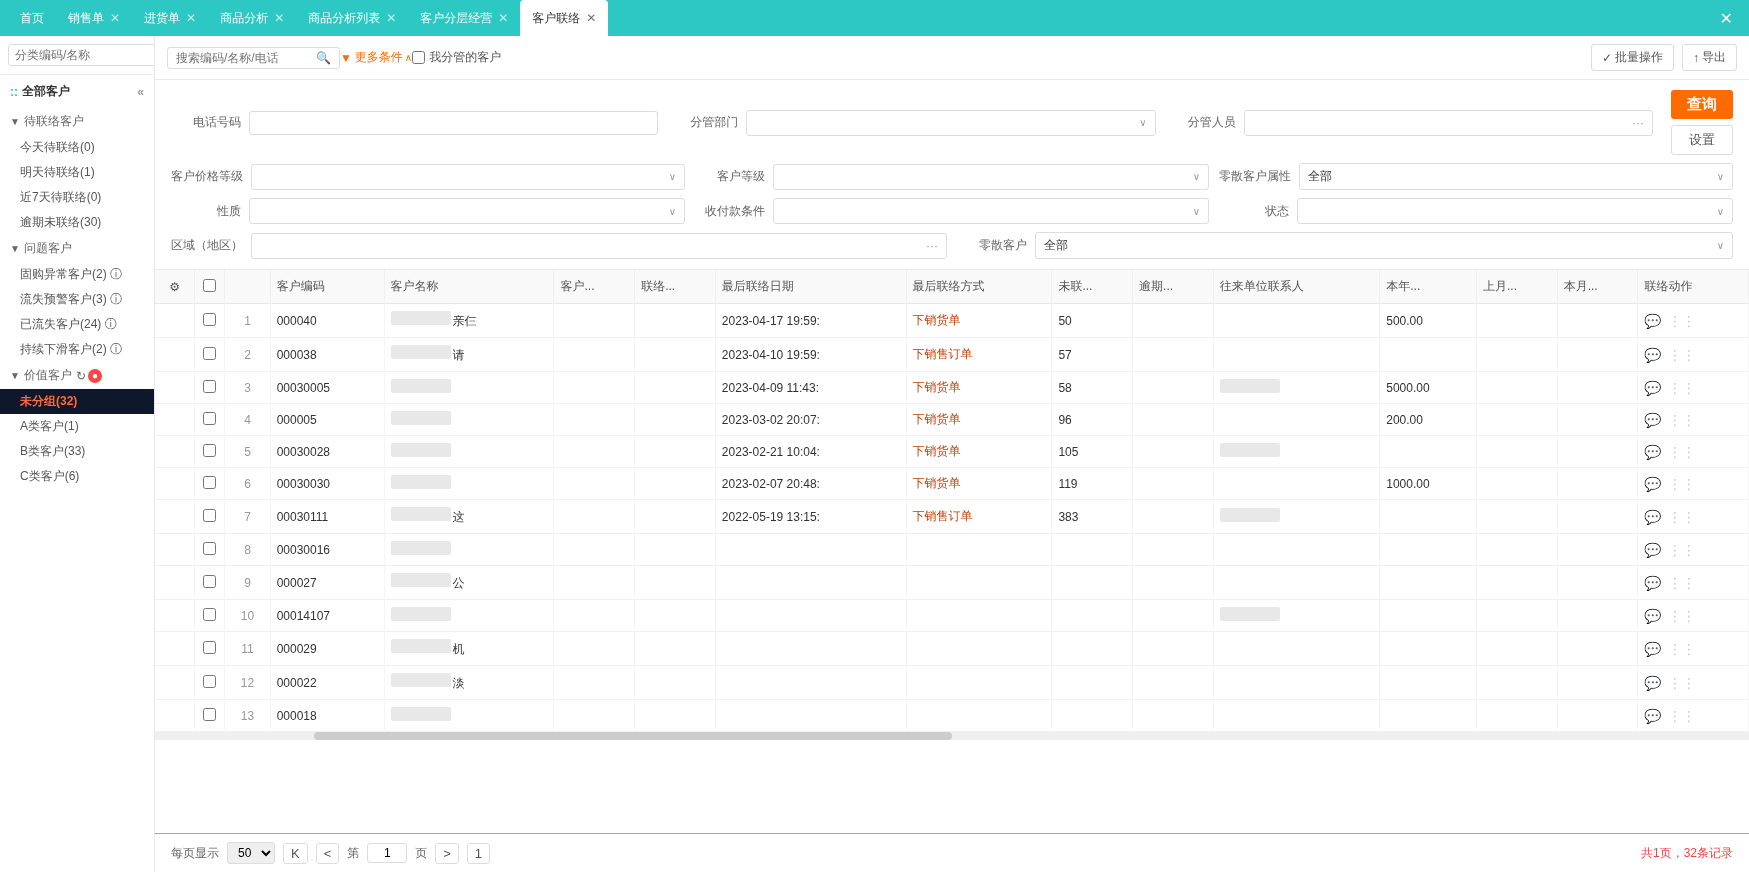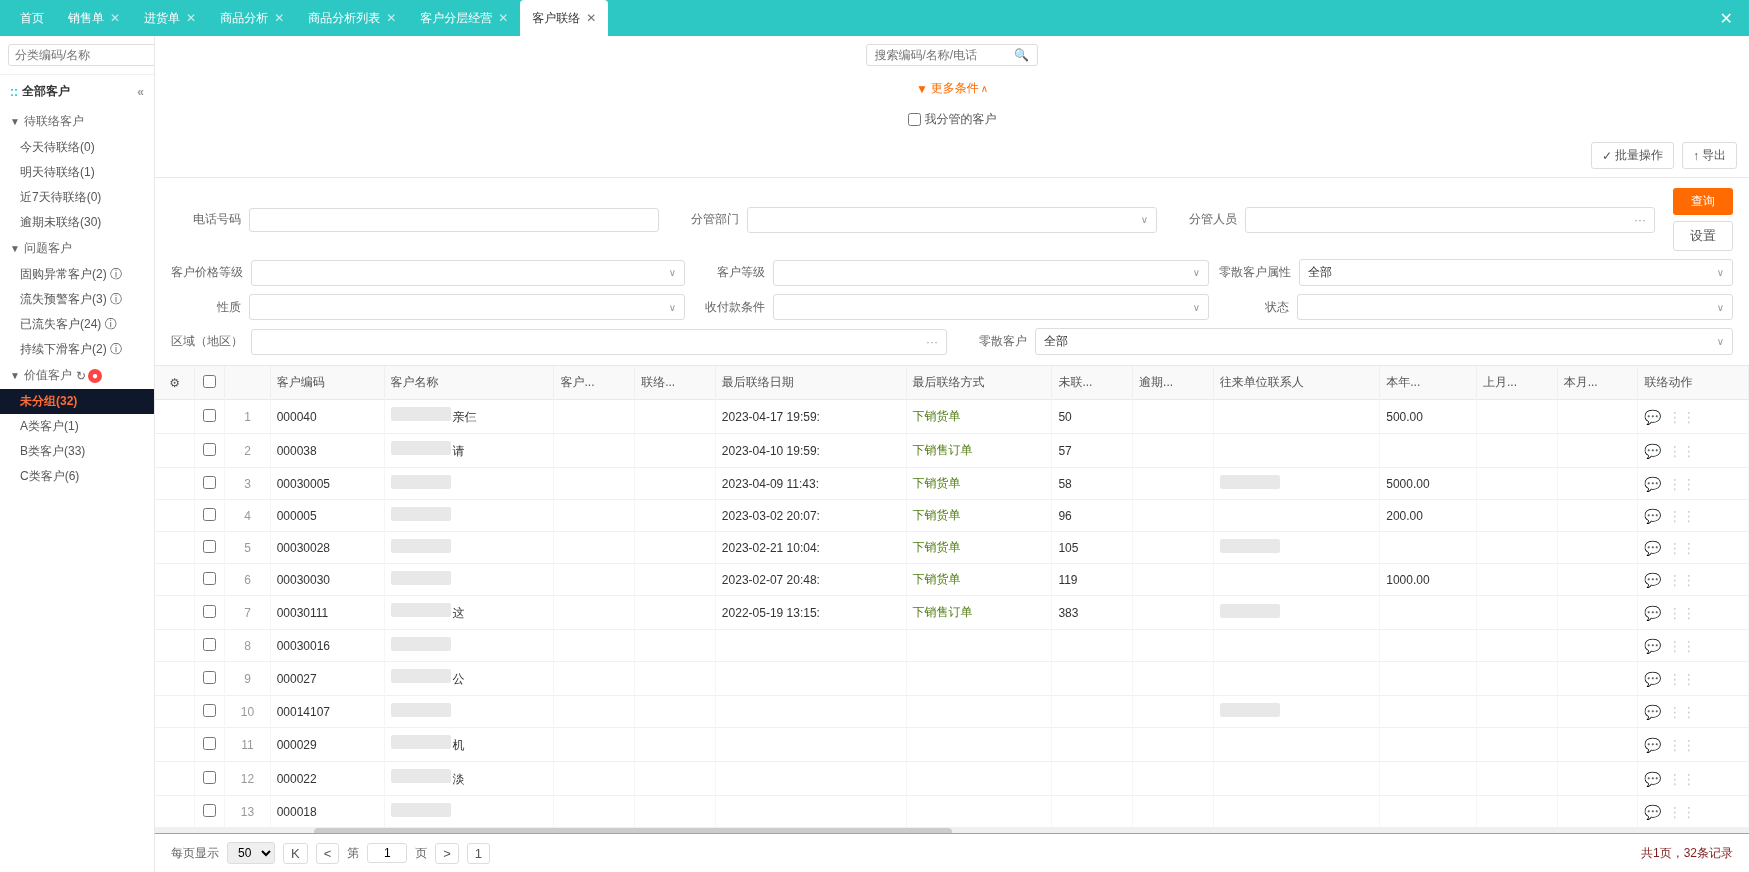"搜索编码/名称/电话" .filter-bar { flex-direction: column -> none; gap: 14px -> 0 }
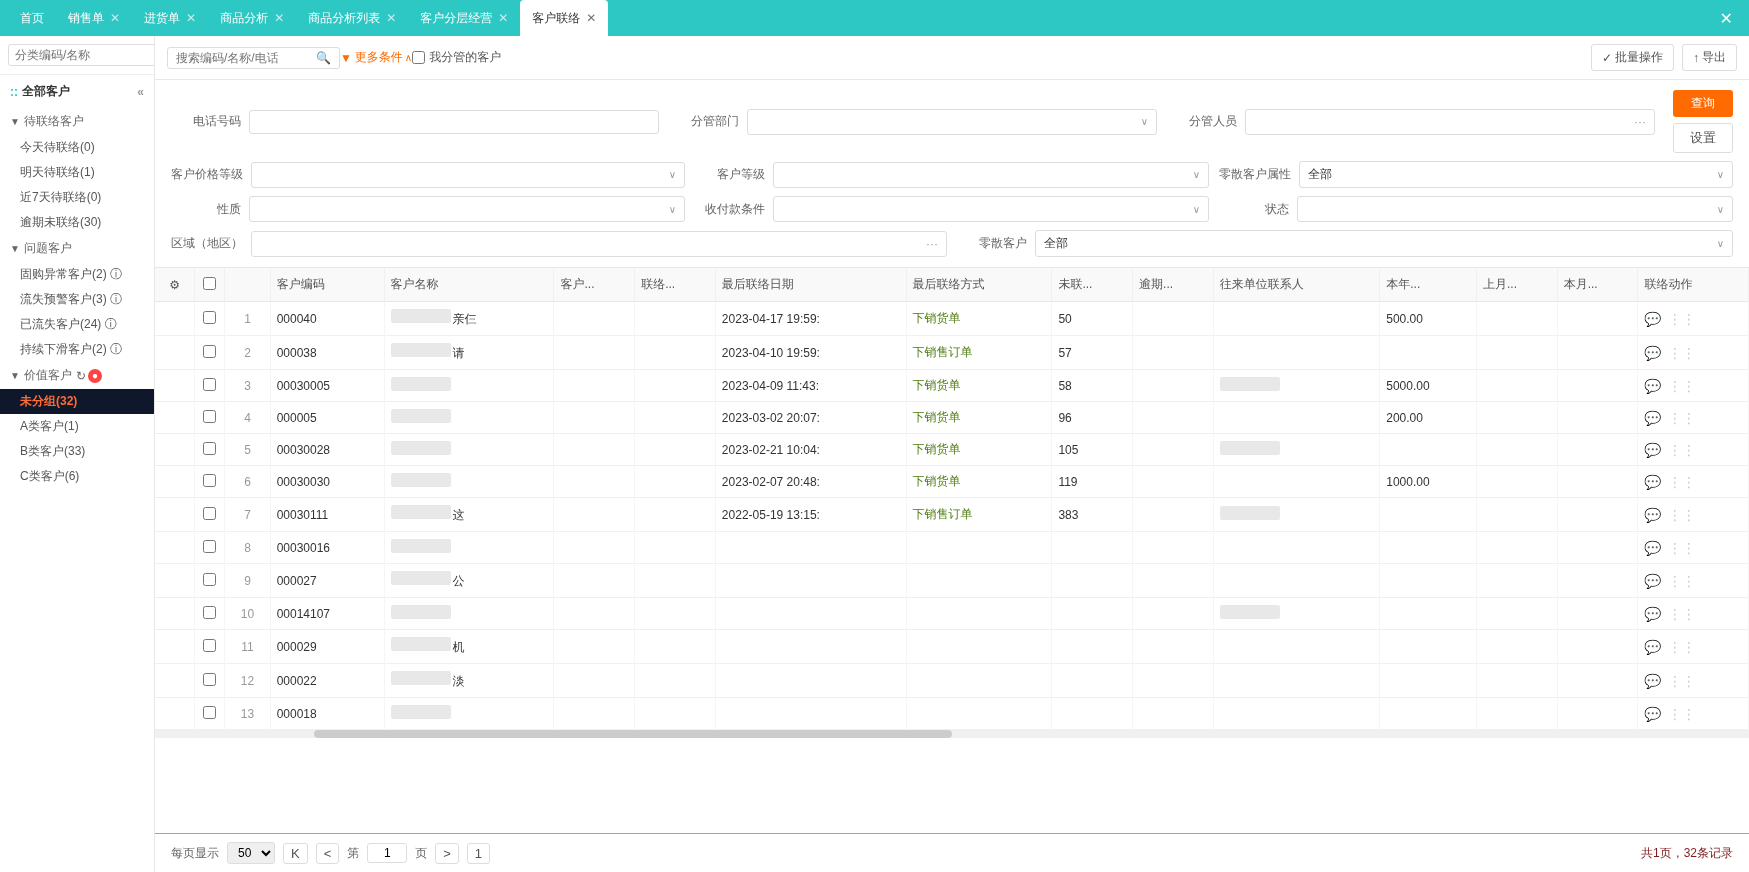"查询" .btn-query { font-size: 12px -> 15px; font-weight: none -> bold }
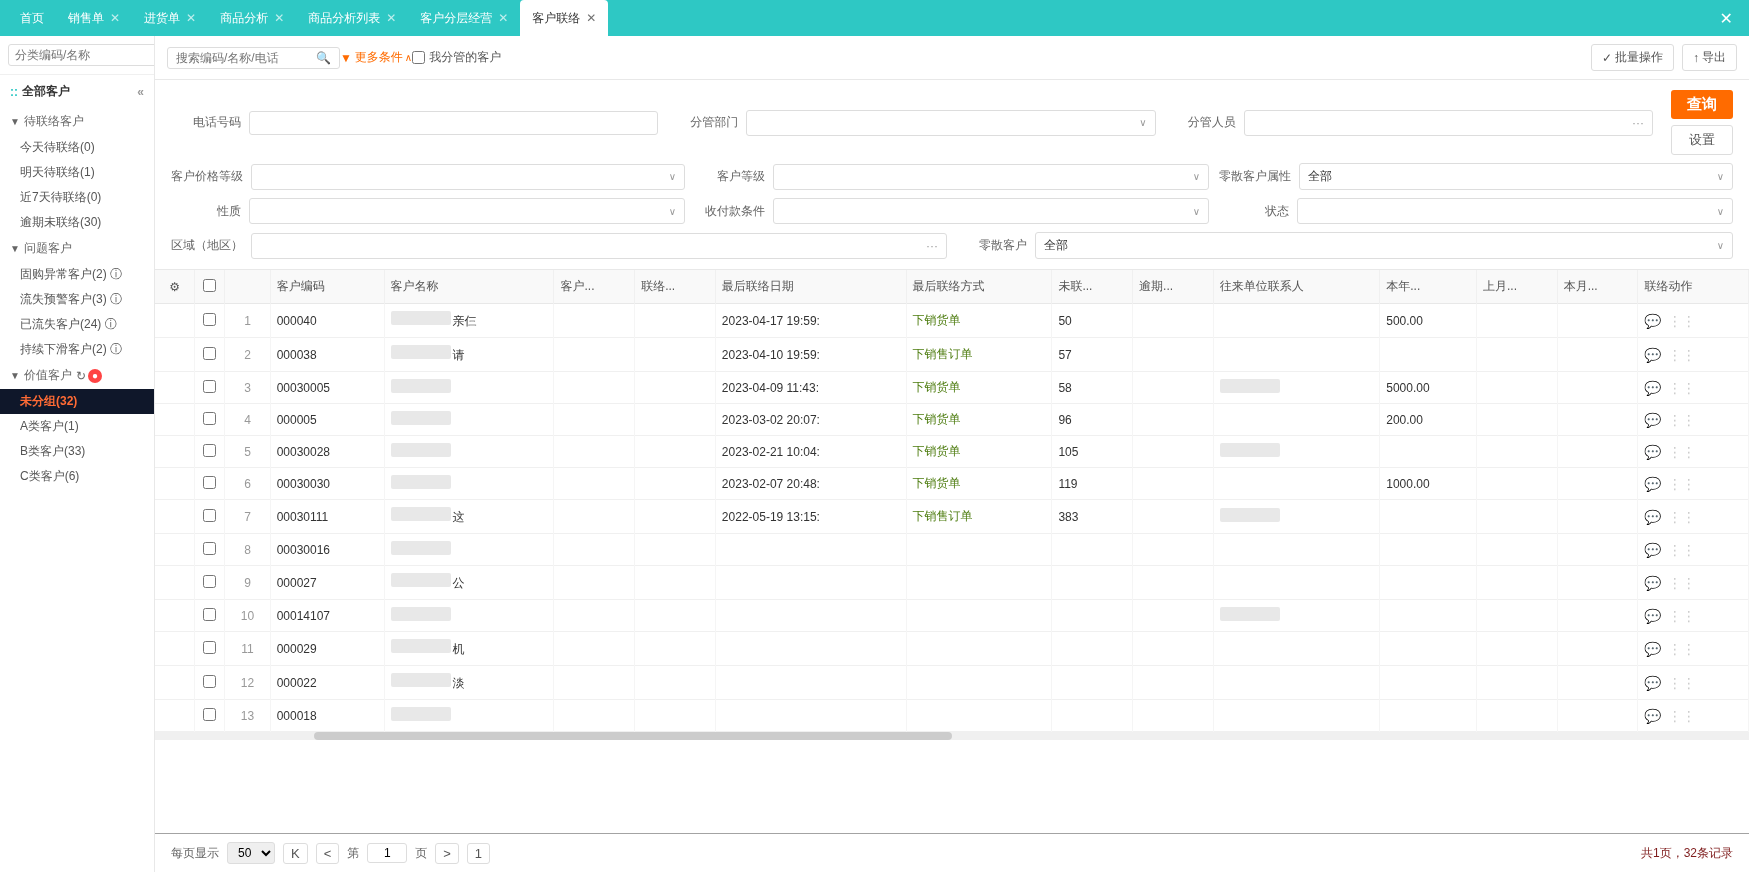"下销货单" .td-link { color: #4d7c0f -> #c2410c }
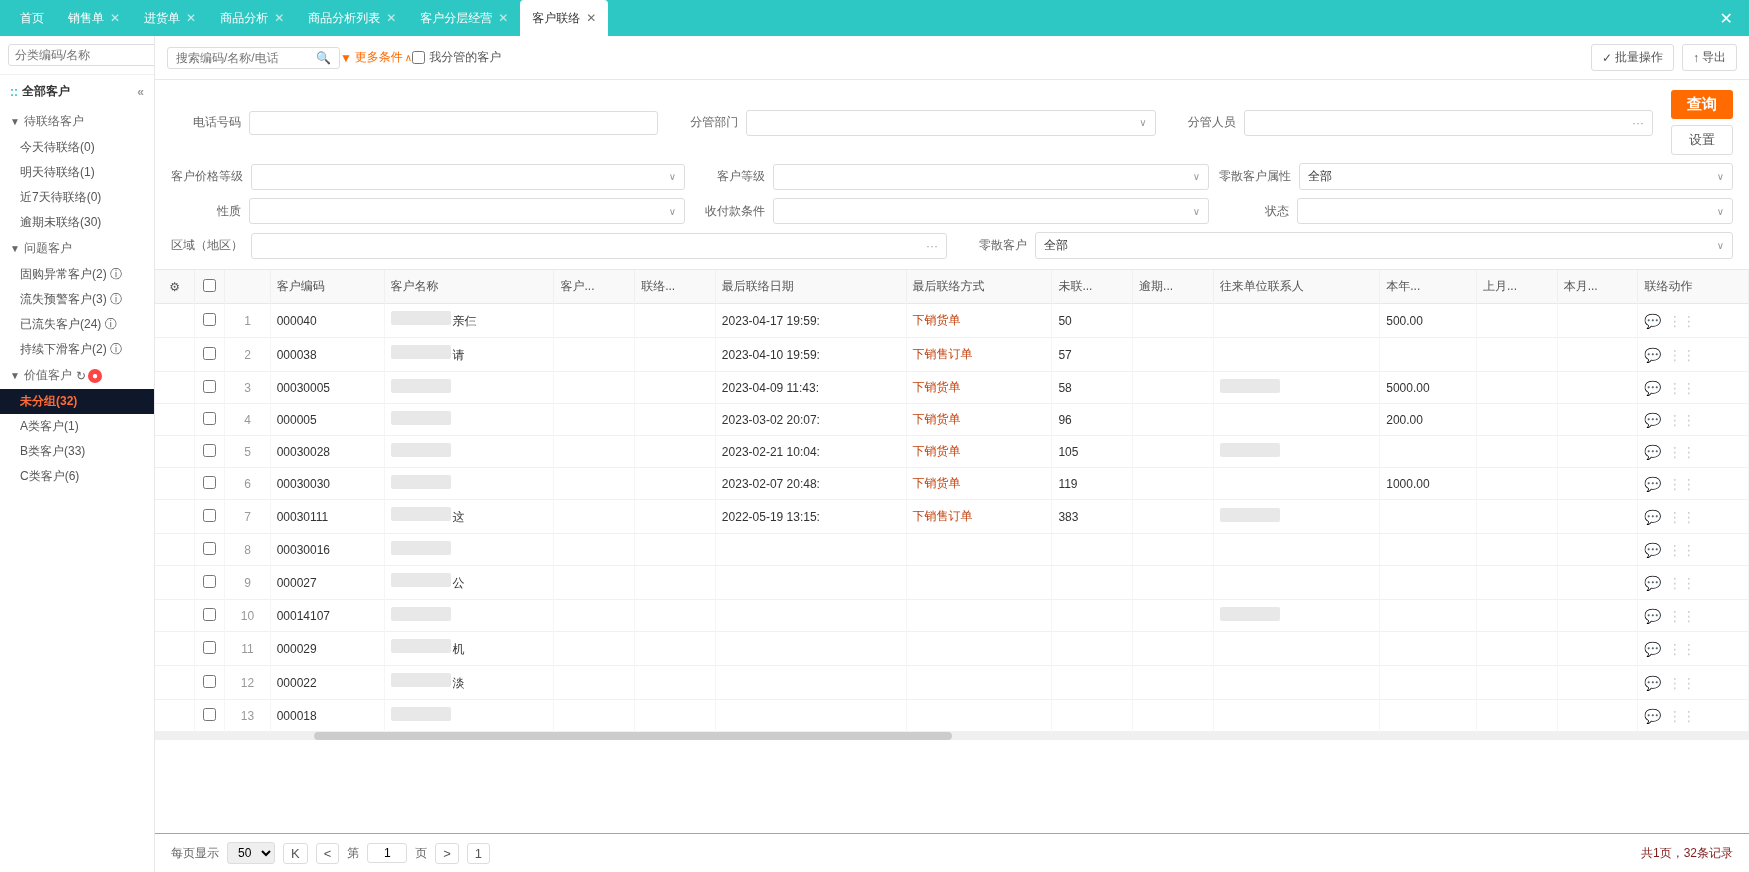"共1页，32条记录" .pagination-right { color: #7f1d1d -> #ef4444 }
